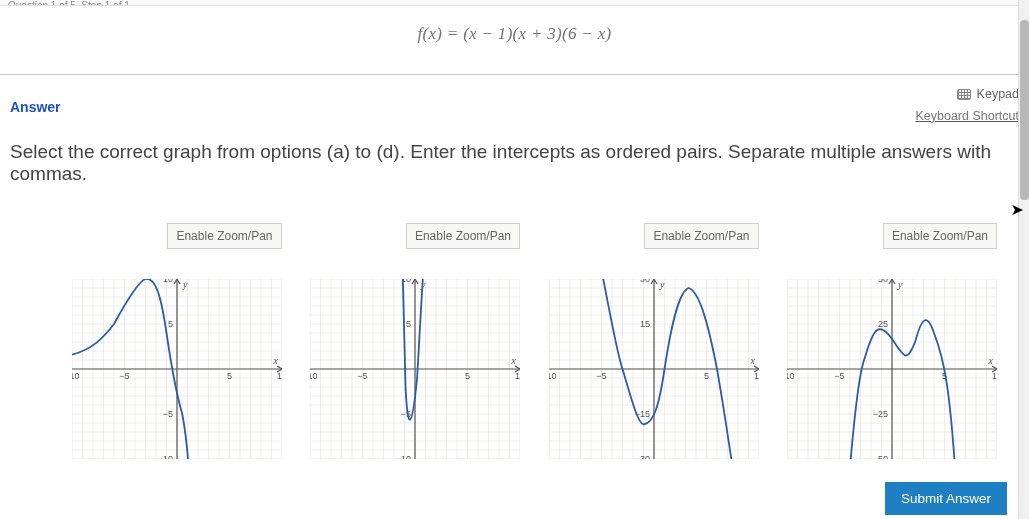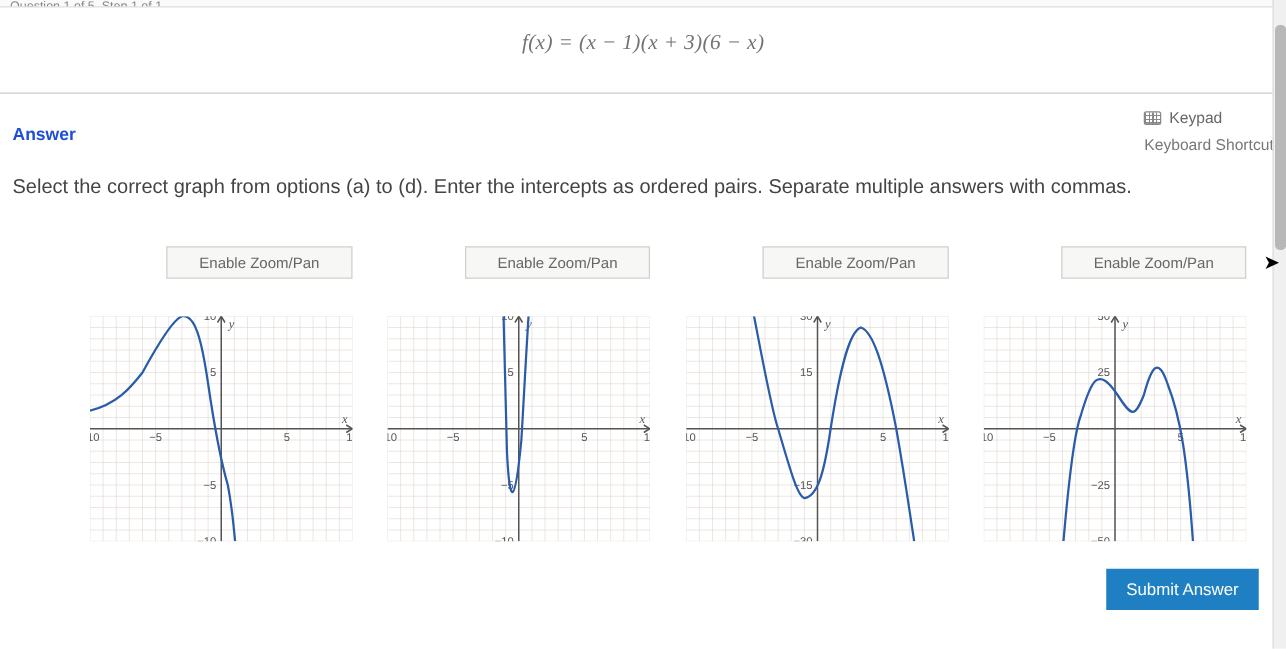"Keypad" .header-controls { text-align: left -> right; text-decoration: none -> underline }
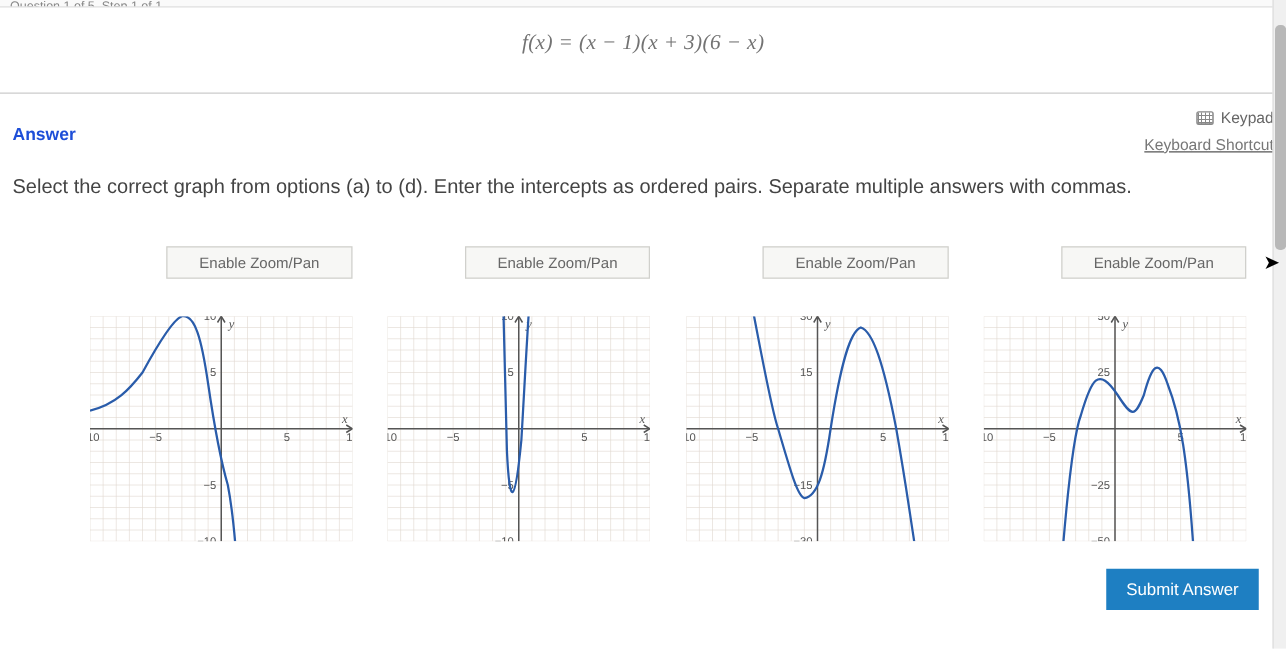"Select the correct graph from" .instruction { font-size: 16px -> 19px }
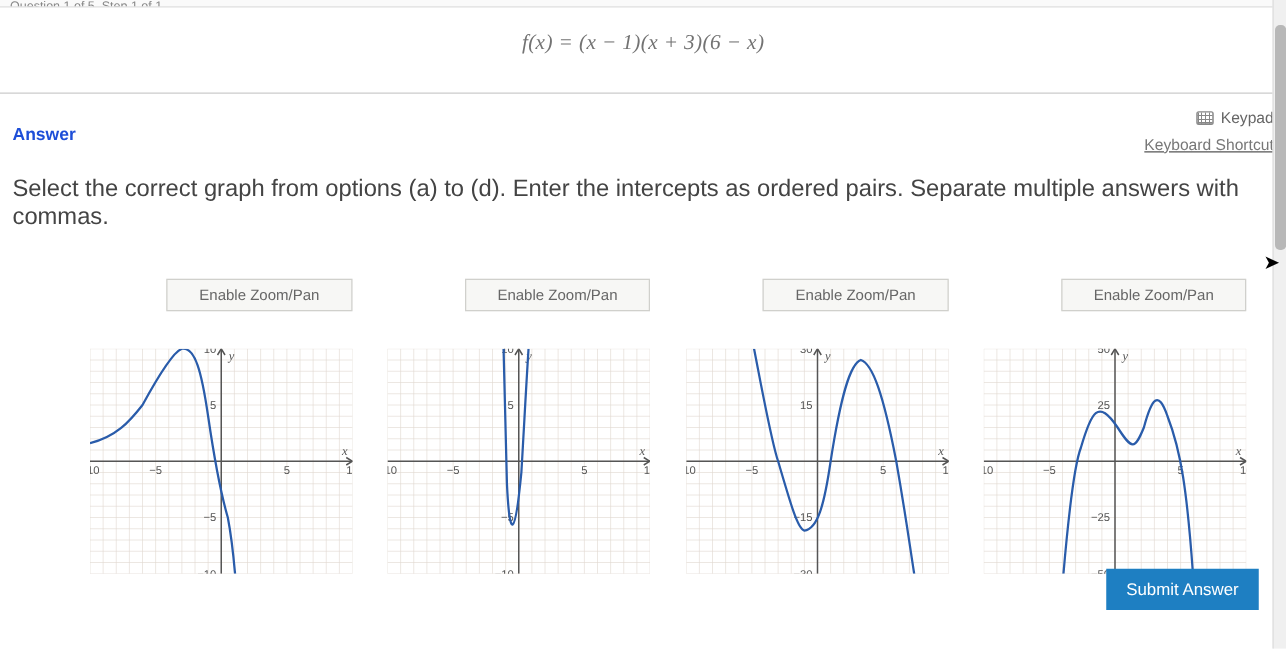"Enable Zoom/Pan" .zoom-btn { padding: 5px 25px -> 5px 8px }
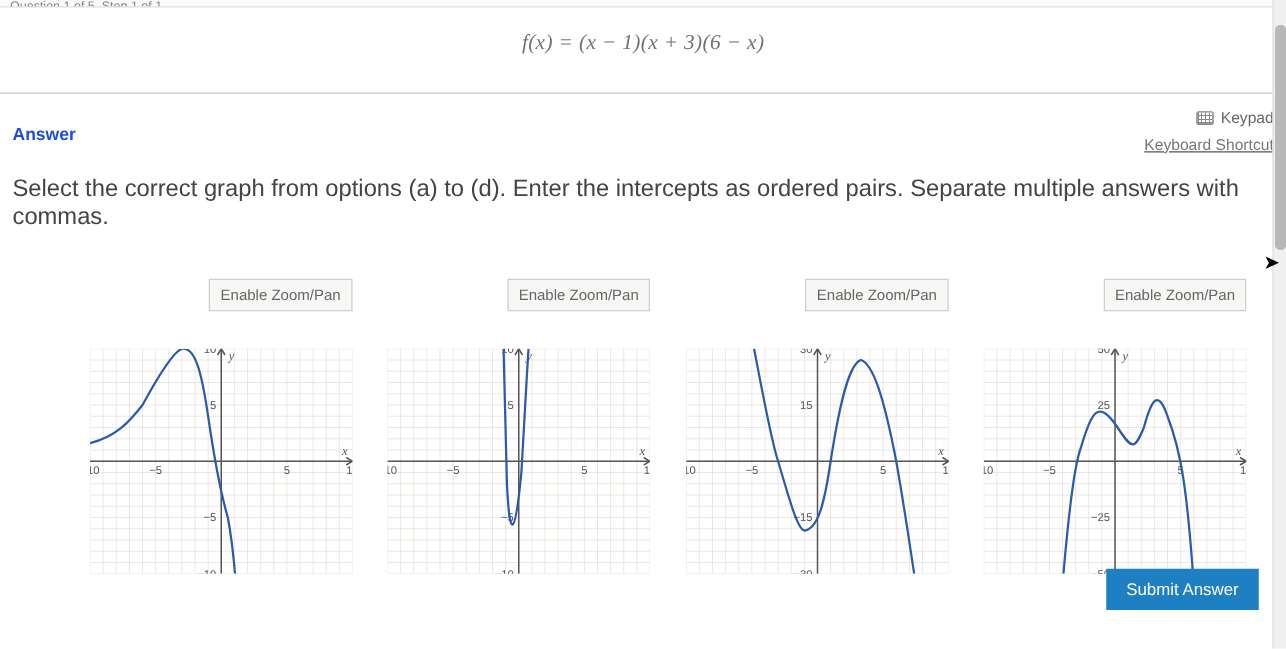"Submit Answer" .submit-row { bottom: 31px -> 4px }
